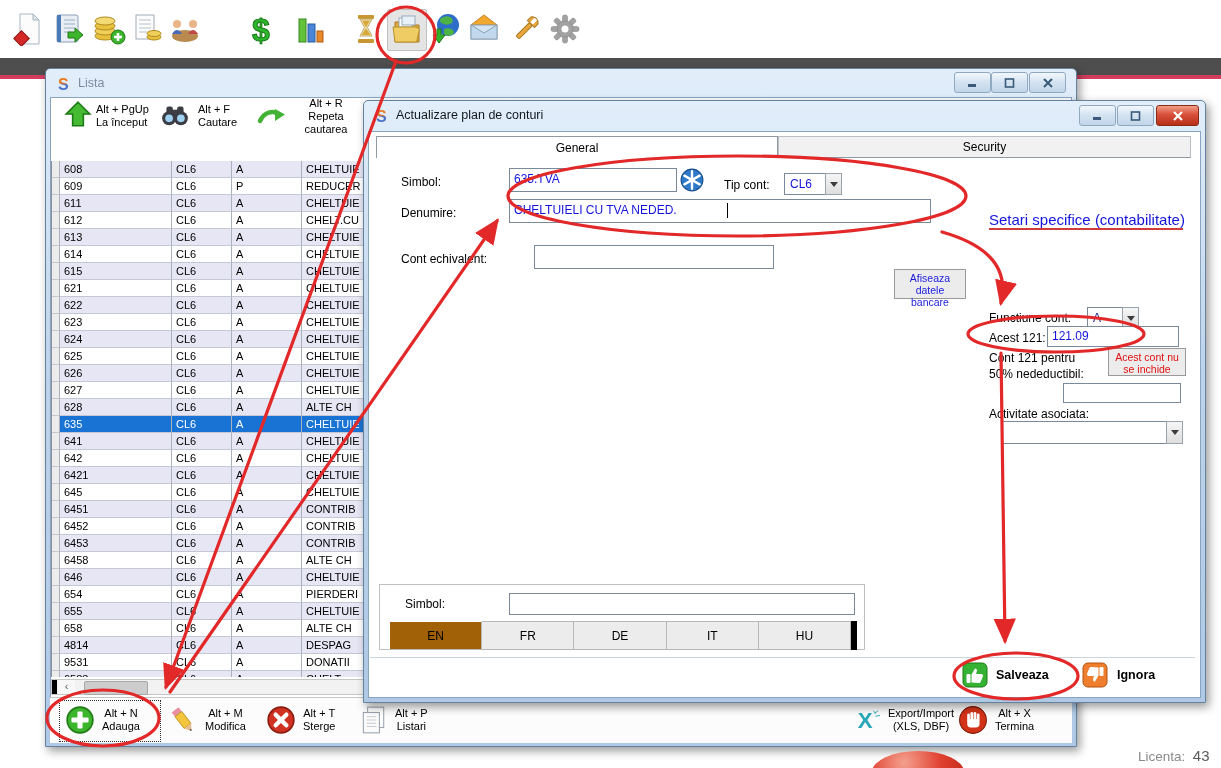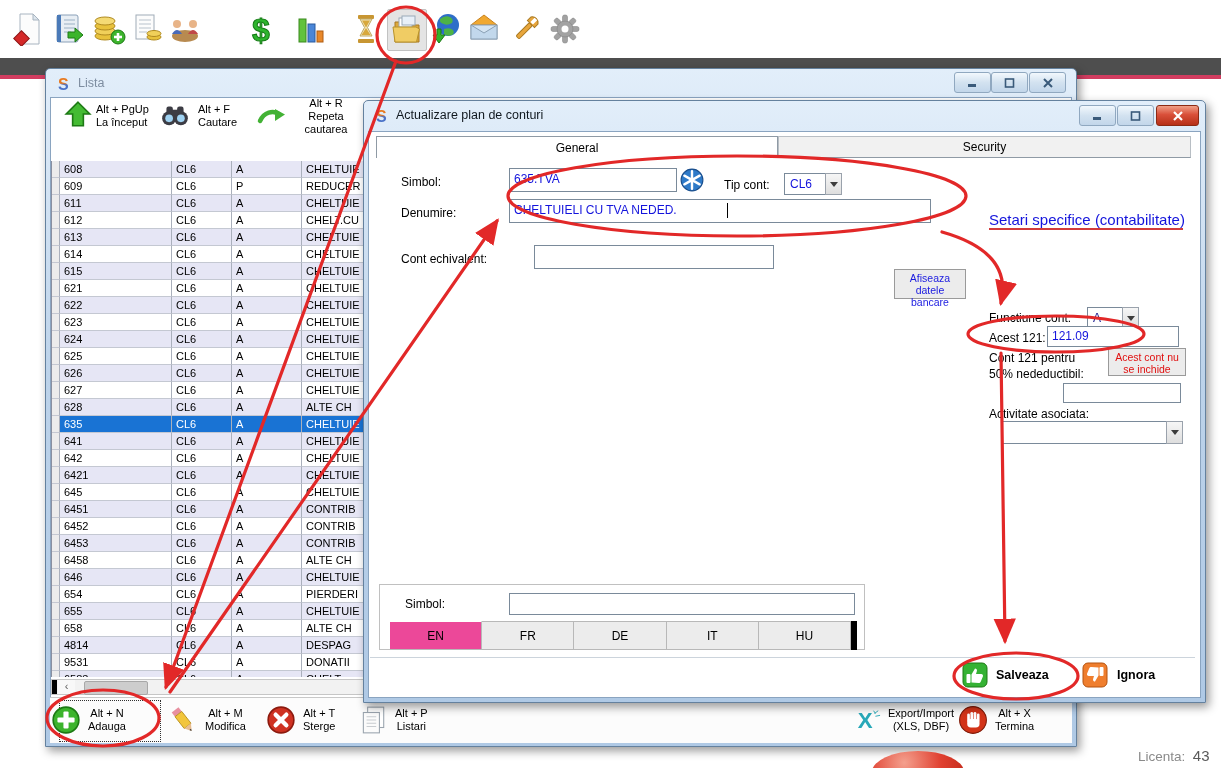"EN" .ltab.on { background: #ec4899 -> #a16207 }
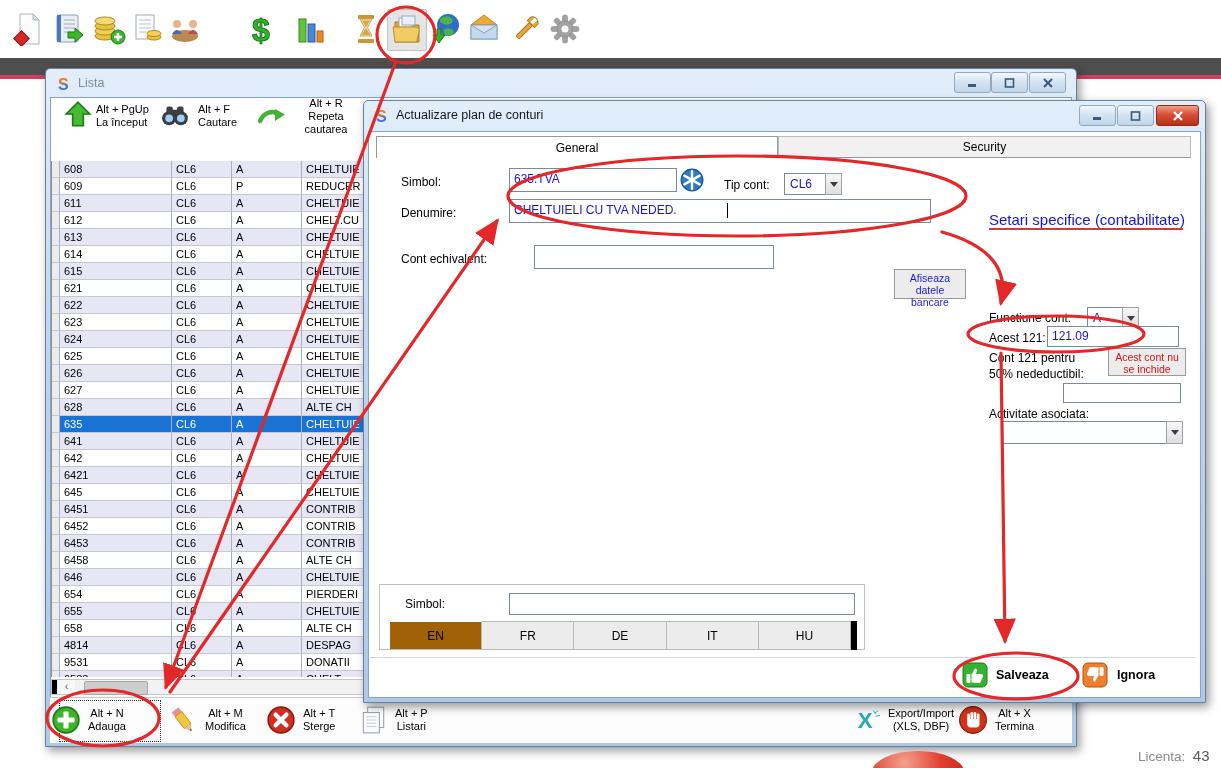"Alt + N" div.act { left: 1px -> 15px }
